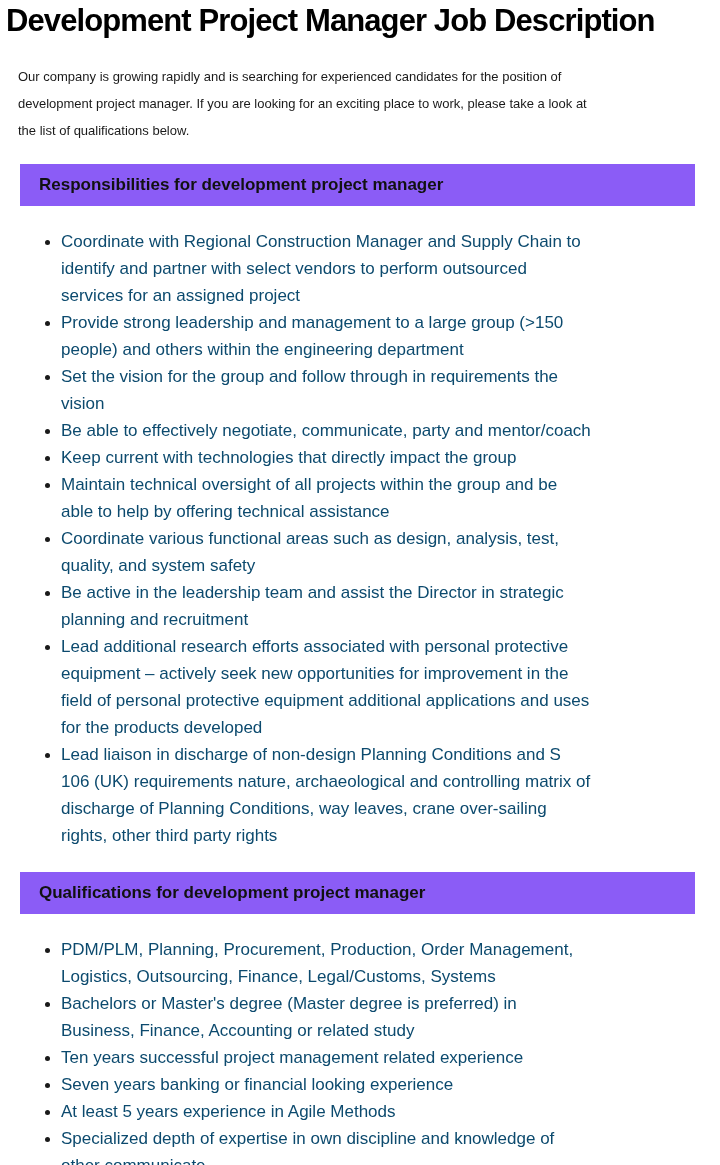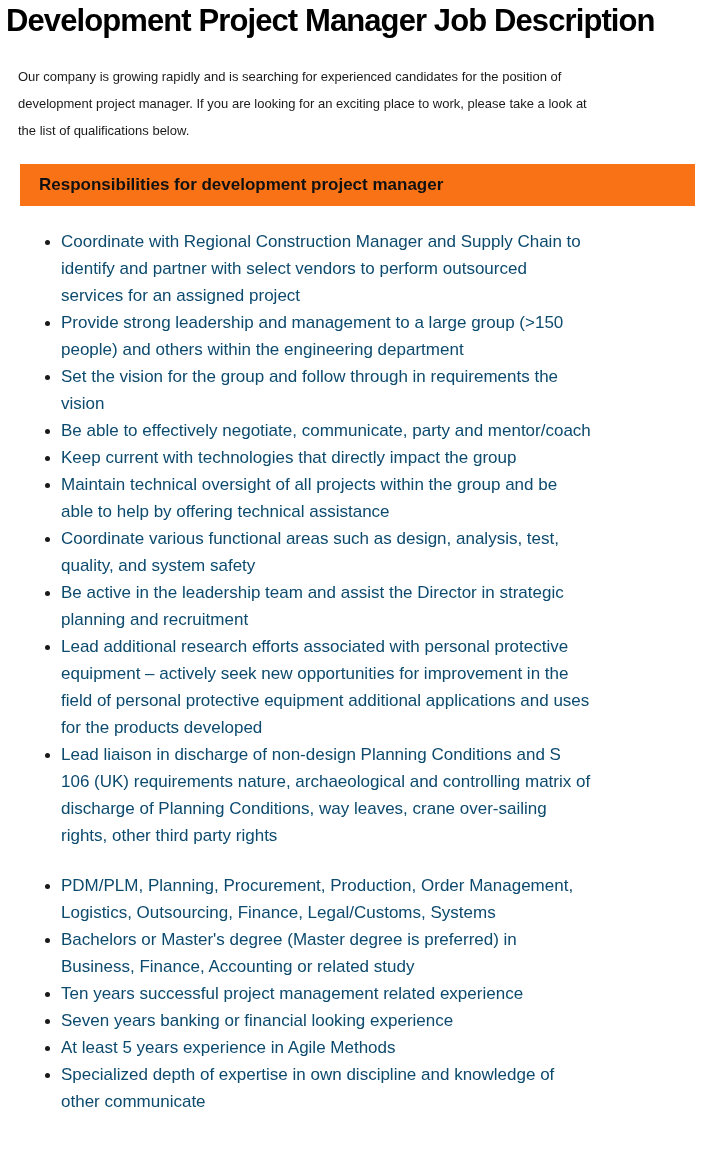"Responsibilities for development project" .section-header { background: #f97316 -> #8b5cf6 }
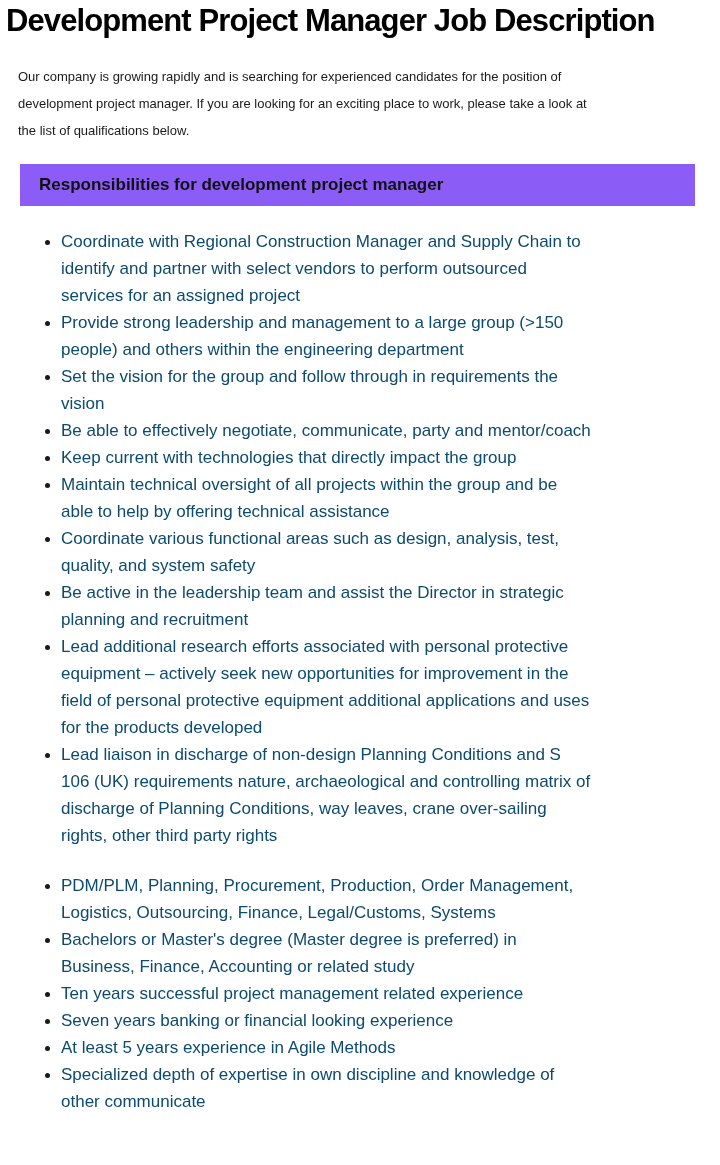"Qualifications for development project" div.section-header { html: none -> <div>Qualifications for development project manager</div> }
